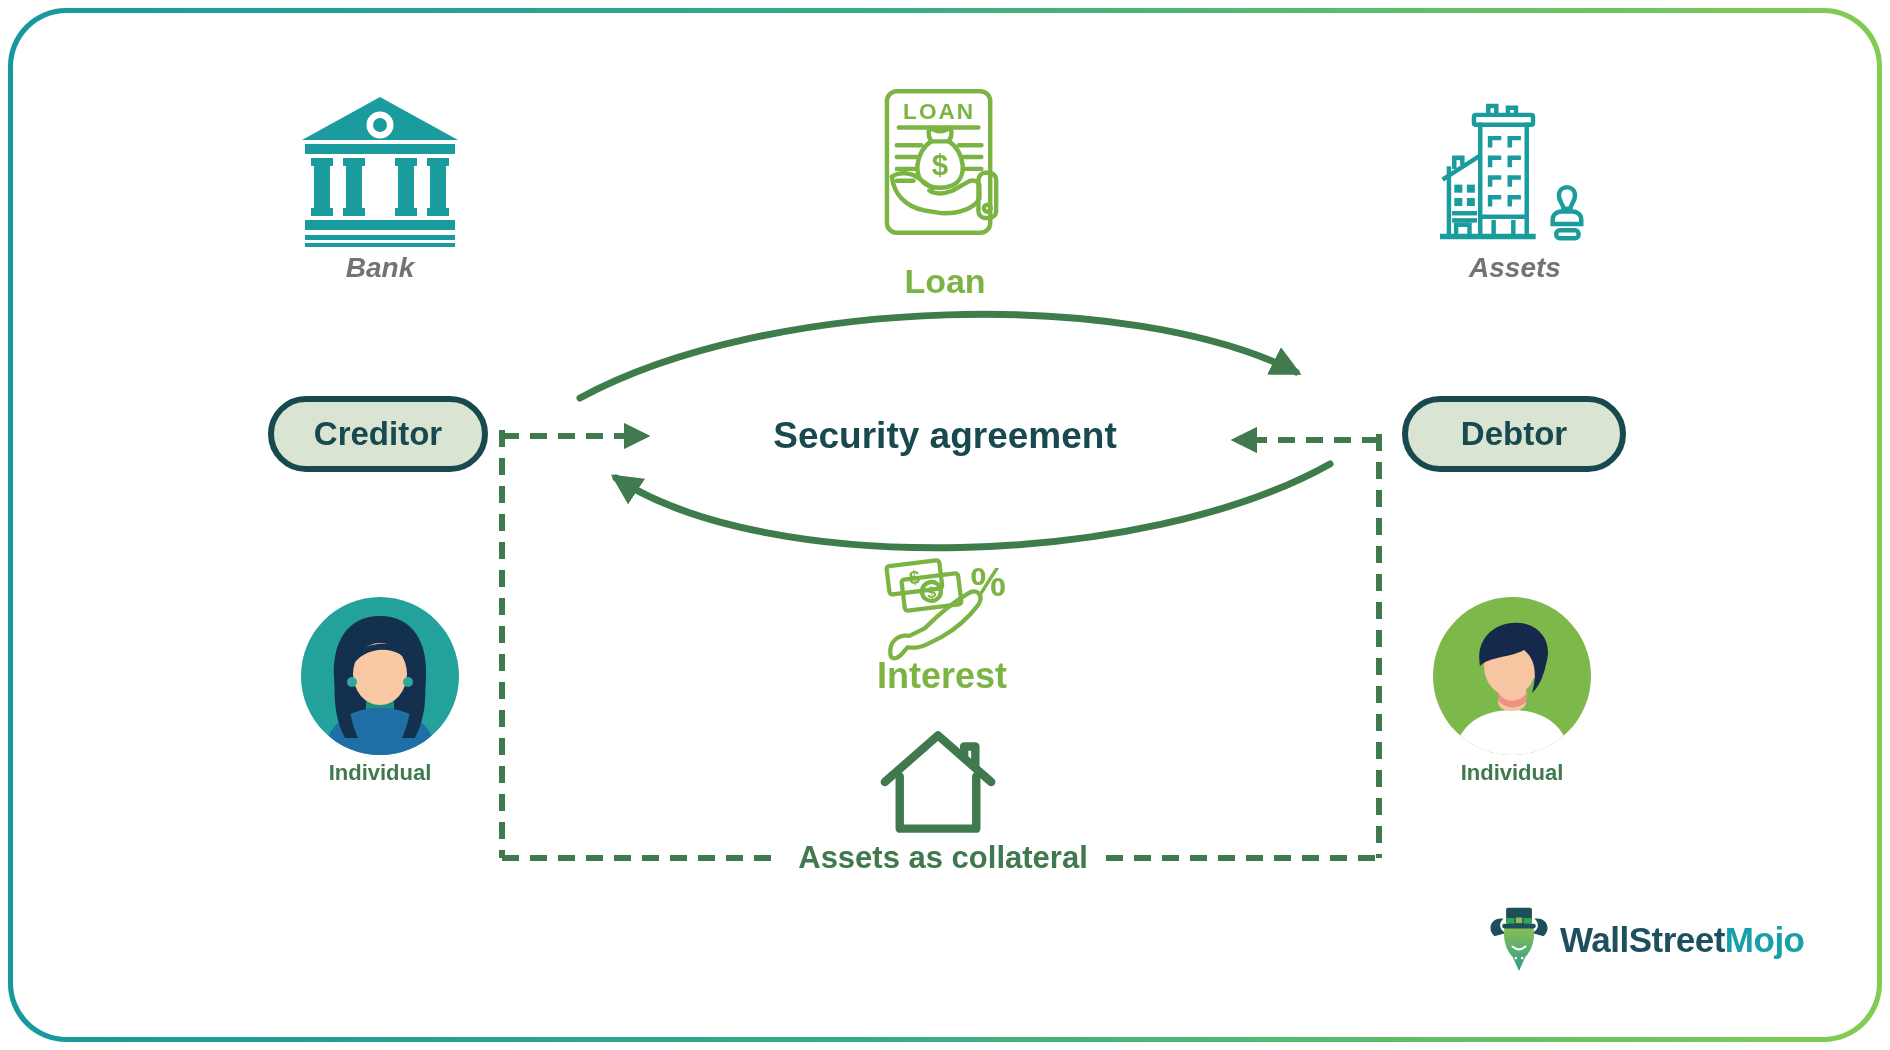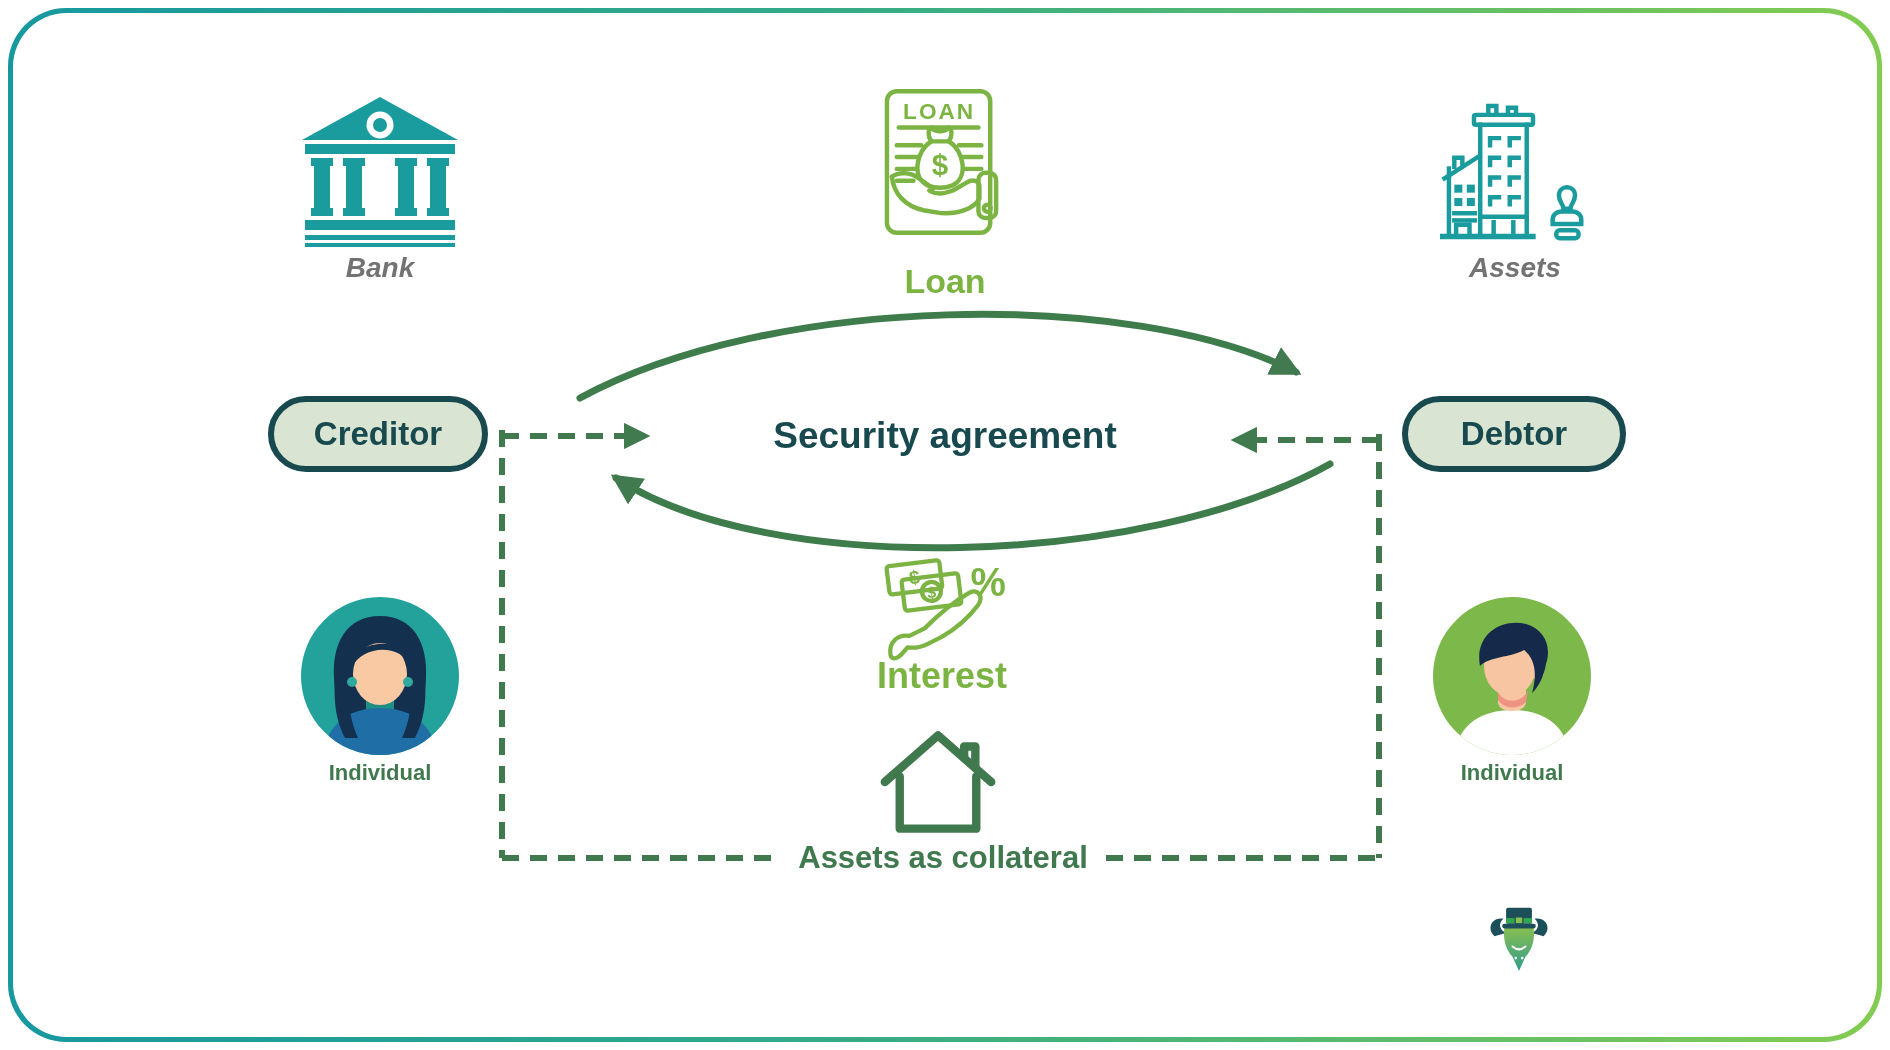"WallStreetMojo" span.logo-text { html: none -> <span><span>WallStreet</span><span>Mojo</span></span> }
